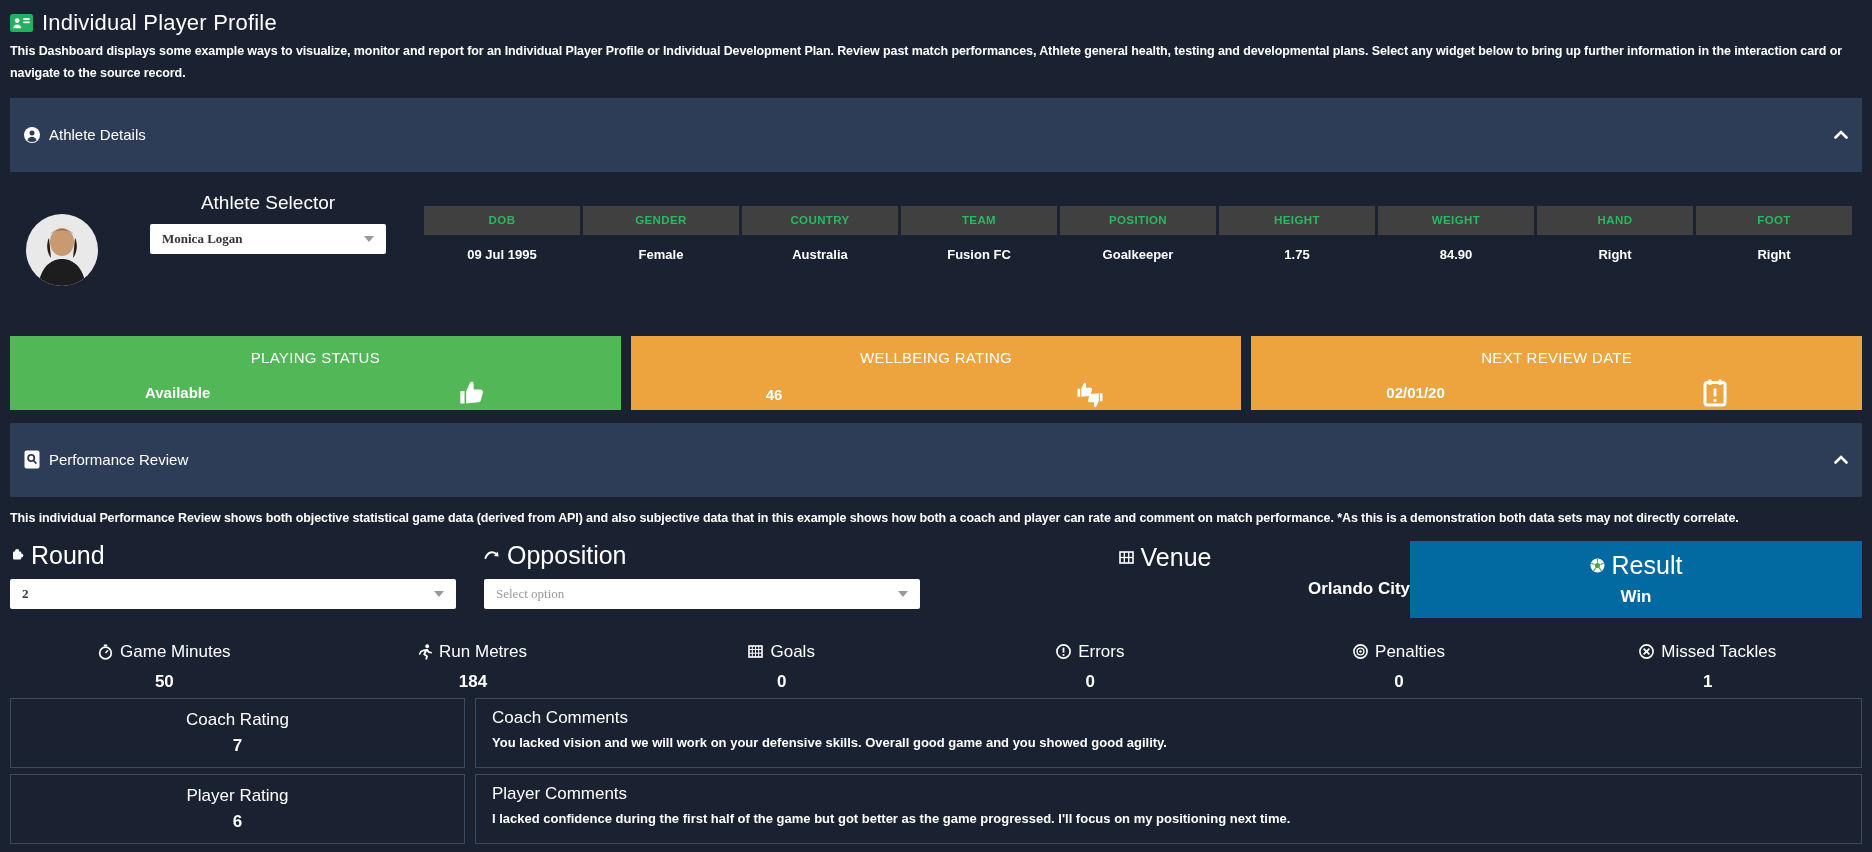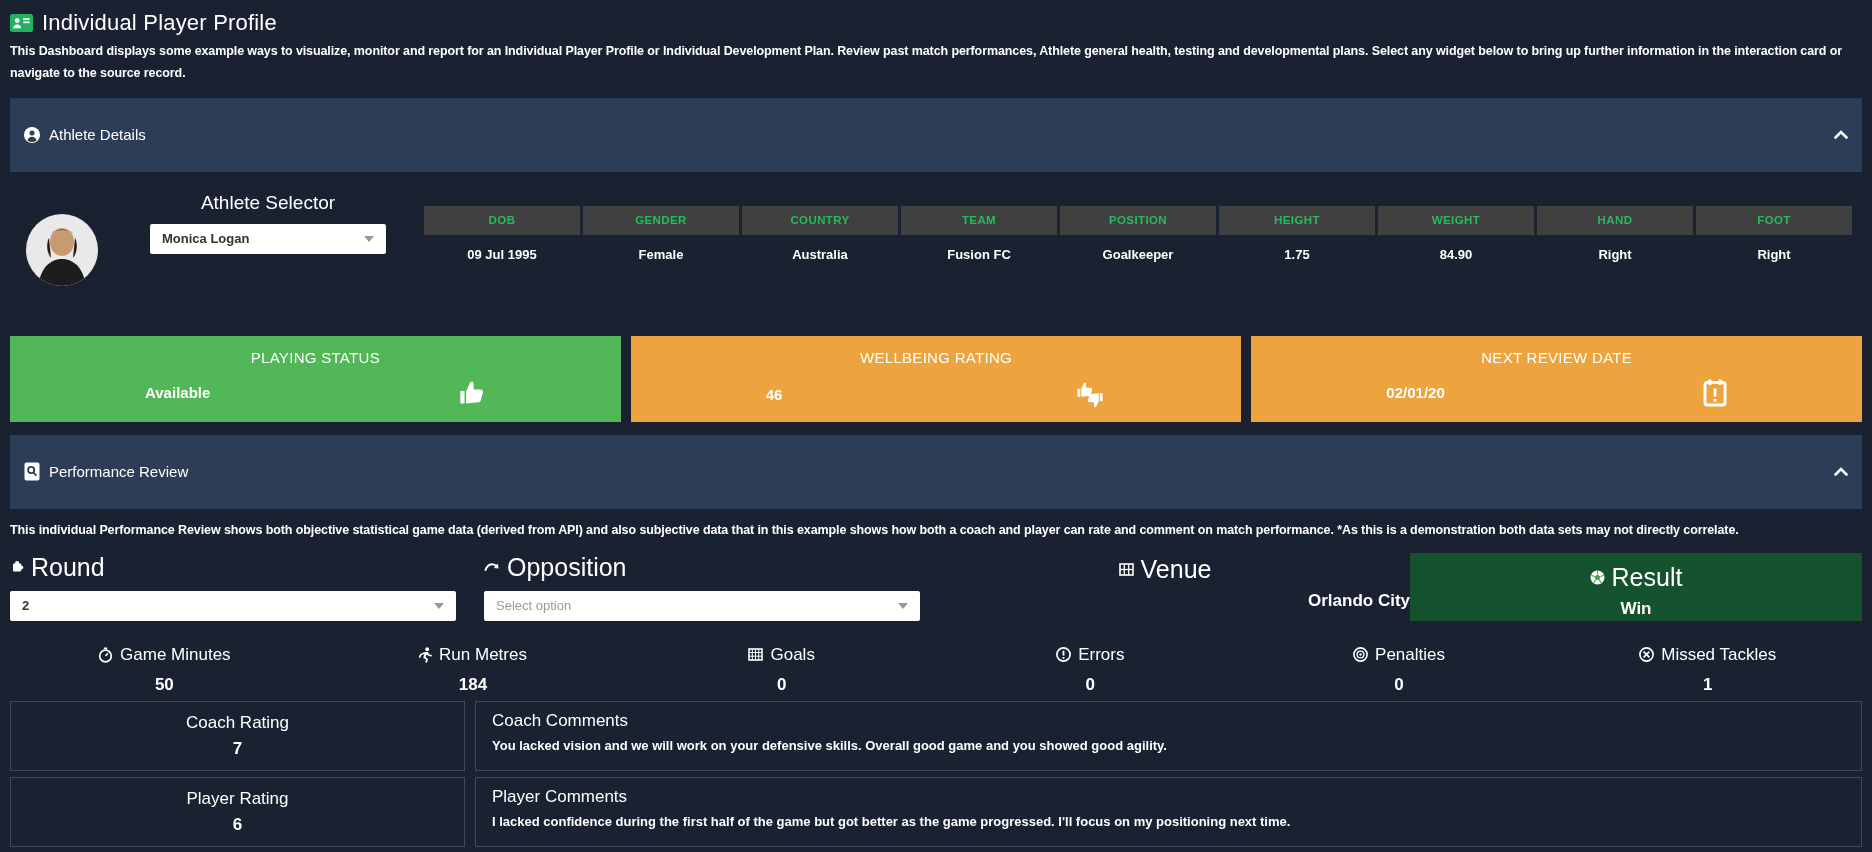"Monica Logan" .select-box { font-family: none -> Liberation Serif, serif }
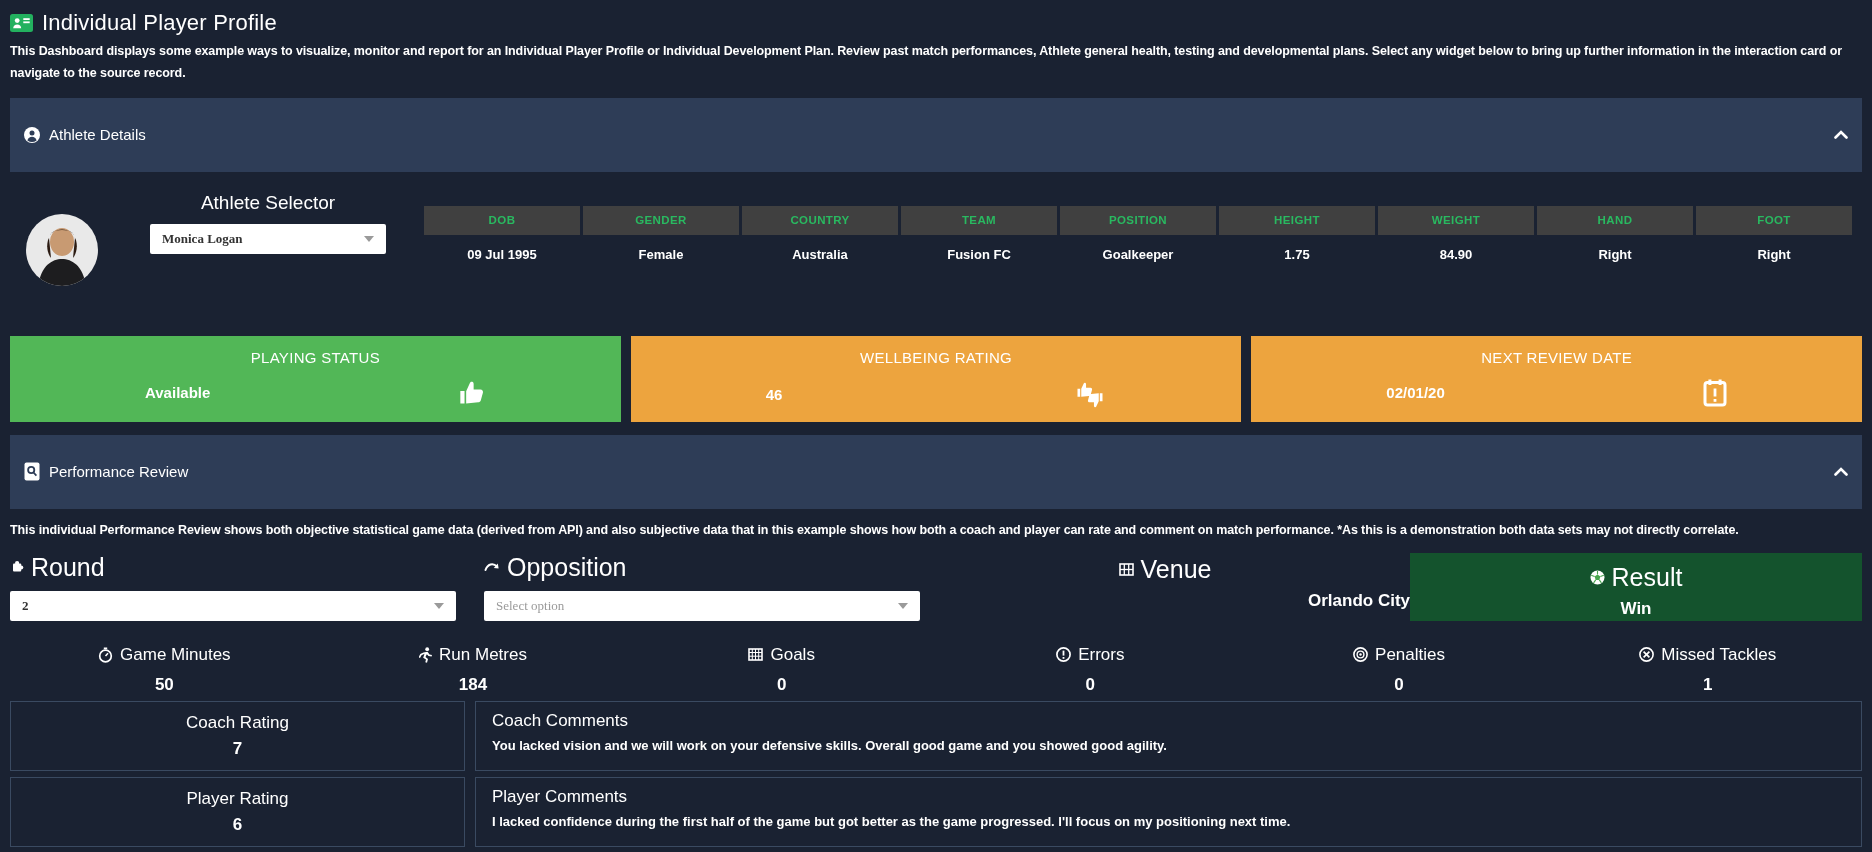"PLAYING STATUS" .status-card { height: 86px -> 74px }
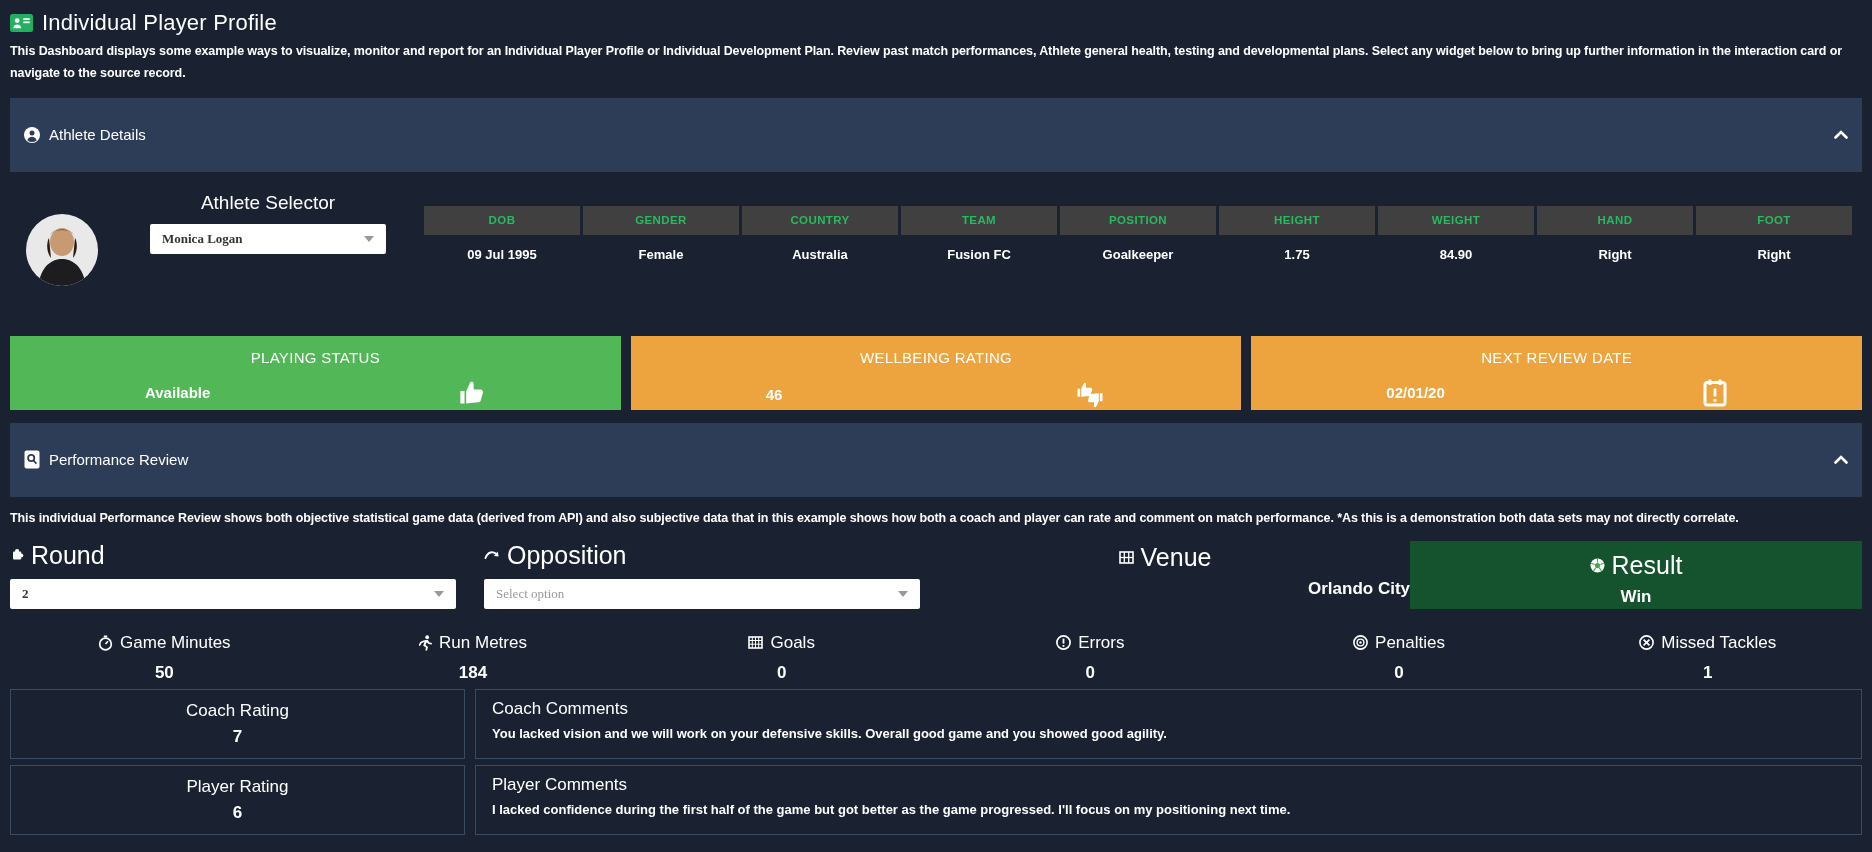"Result" .result-box { background: #14532d -> #0369a1; height: 68px -> 77px }
